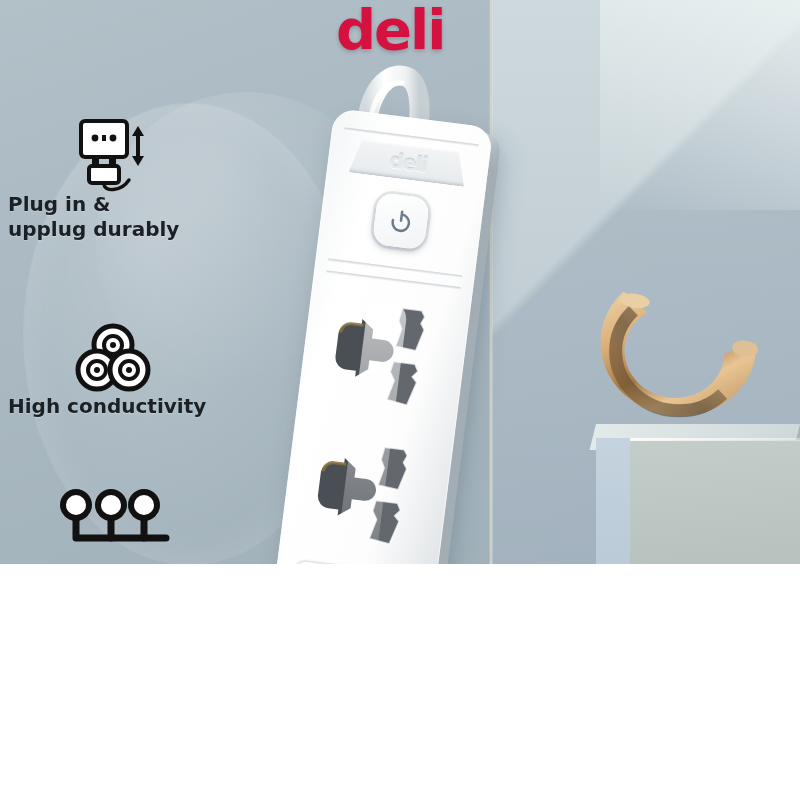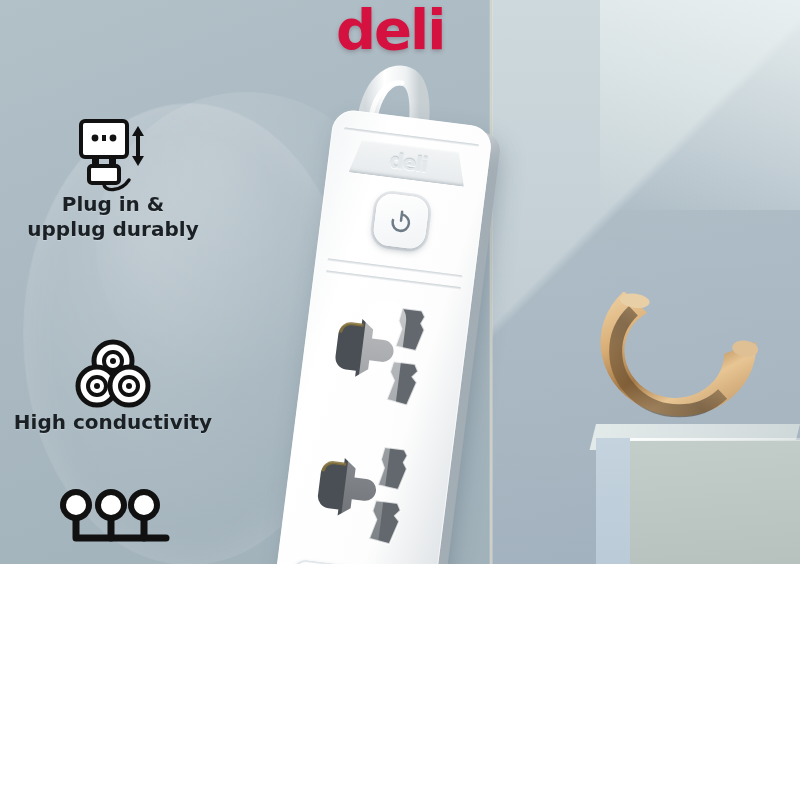"Plug in &" .feature { text-align: center -> left }
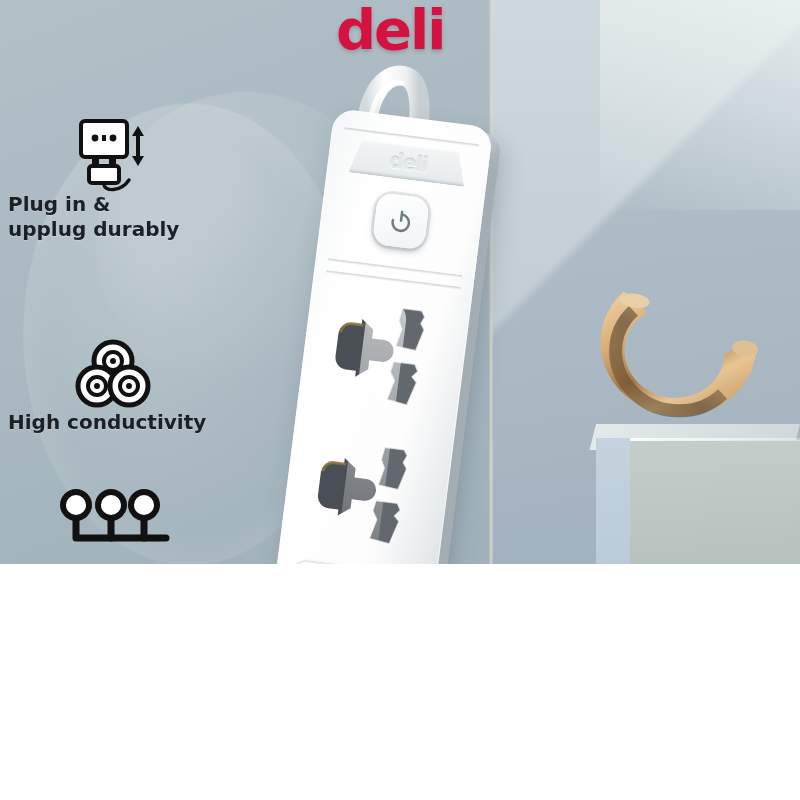"High conductivity" #feature-1 { top: 336px -> 320px }
